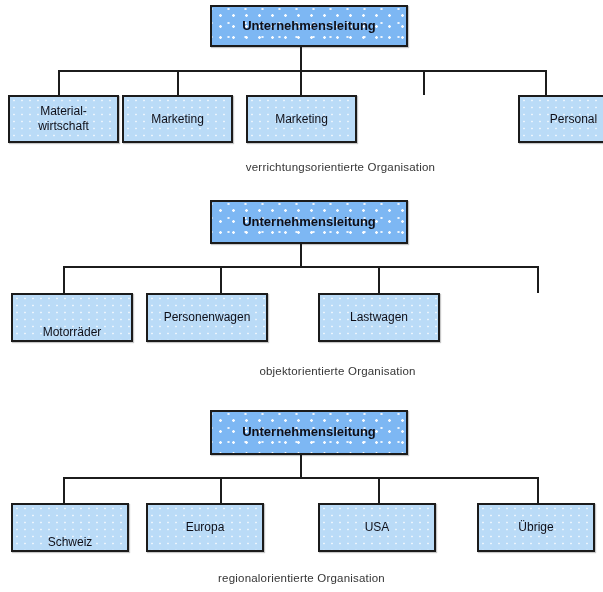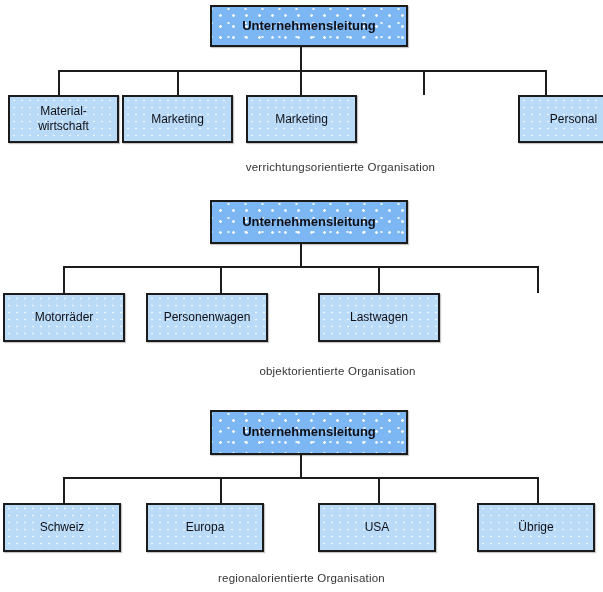"Motorräder" .c2a { align-items: none -> flex-end; left: 3px -> 11px }
